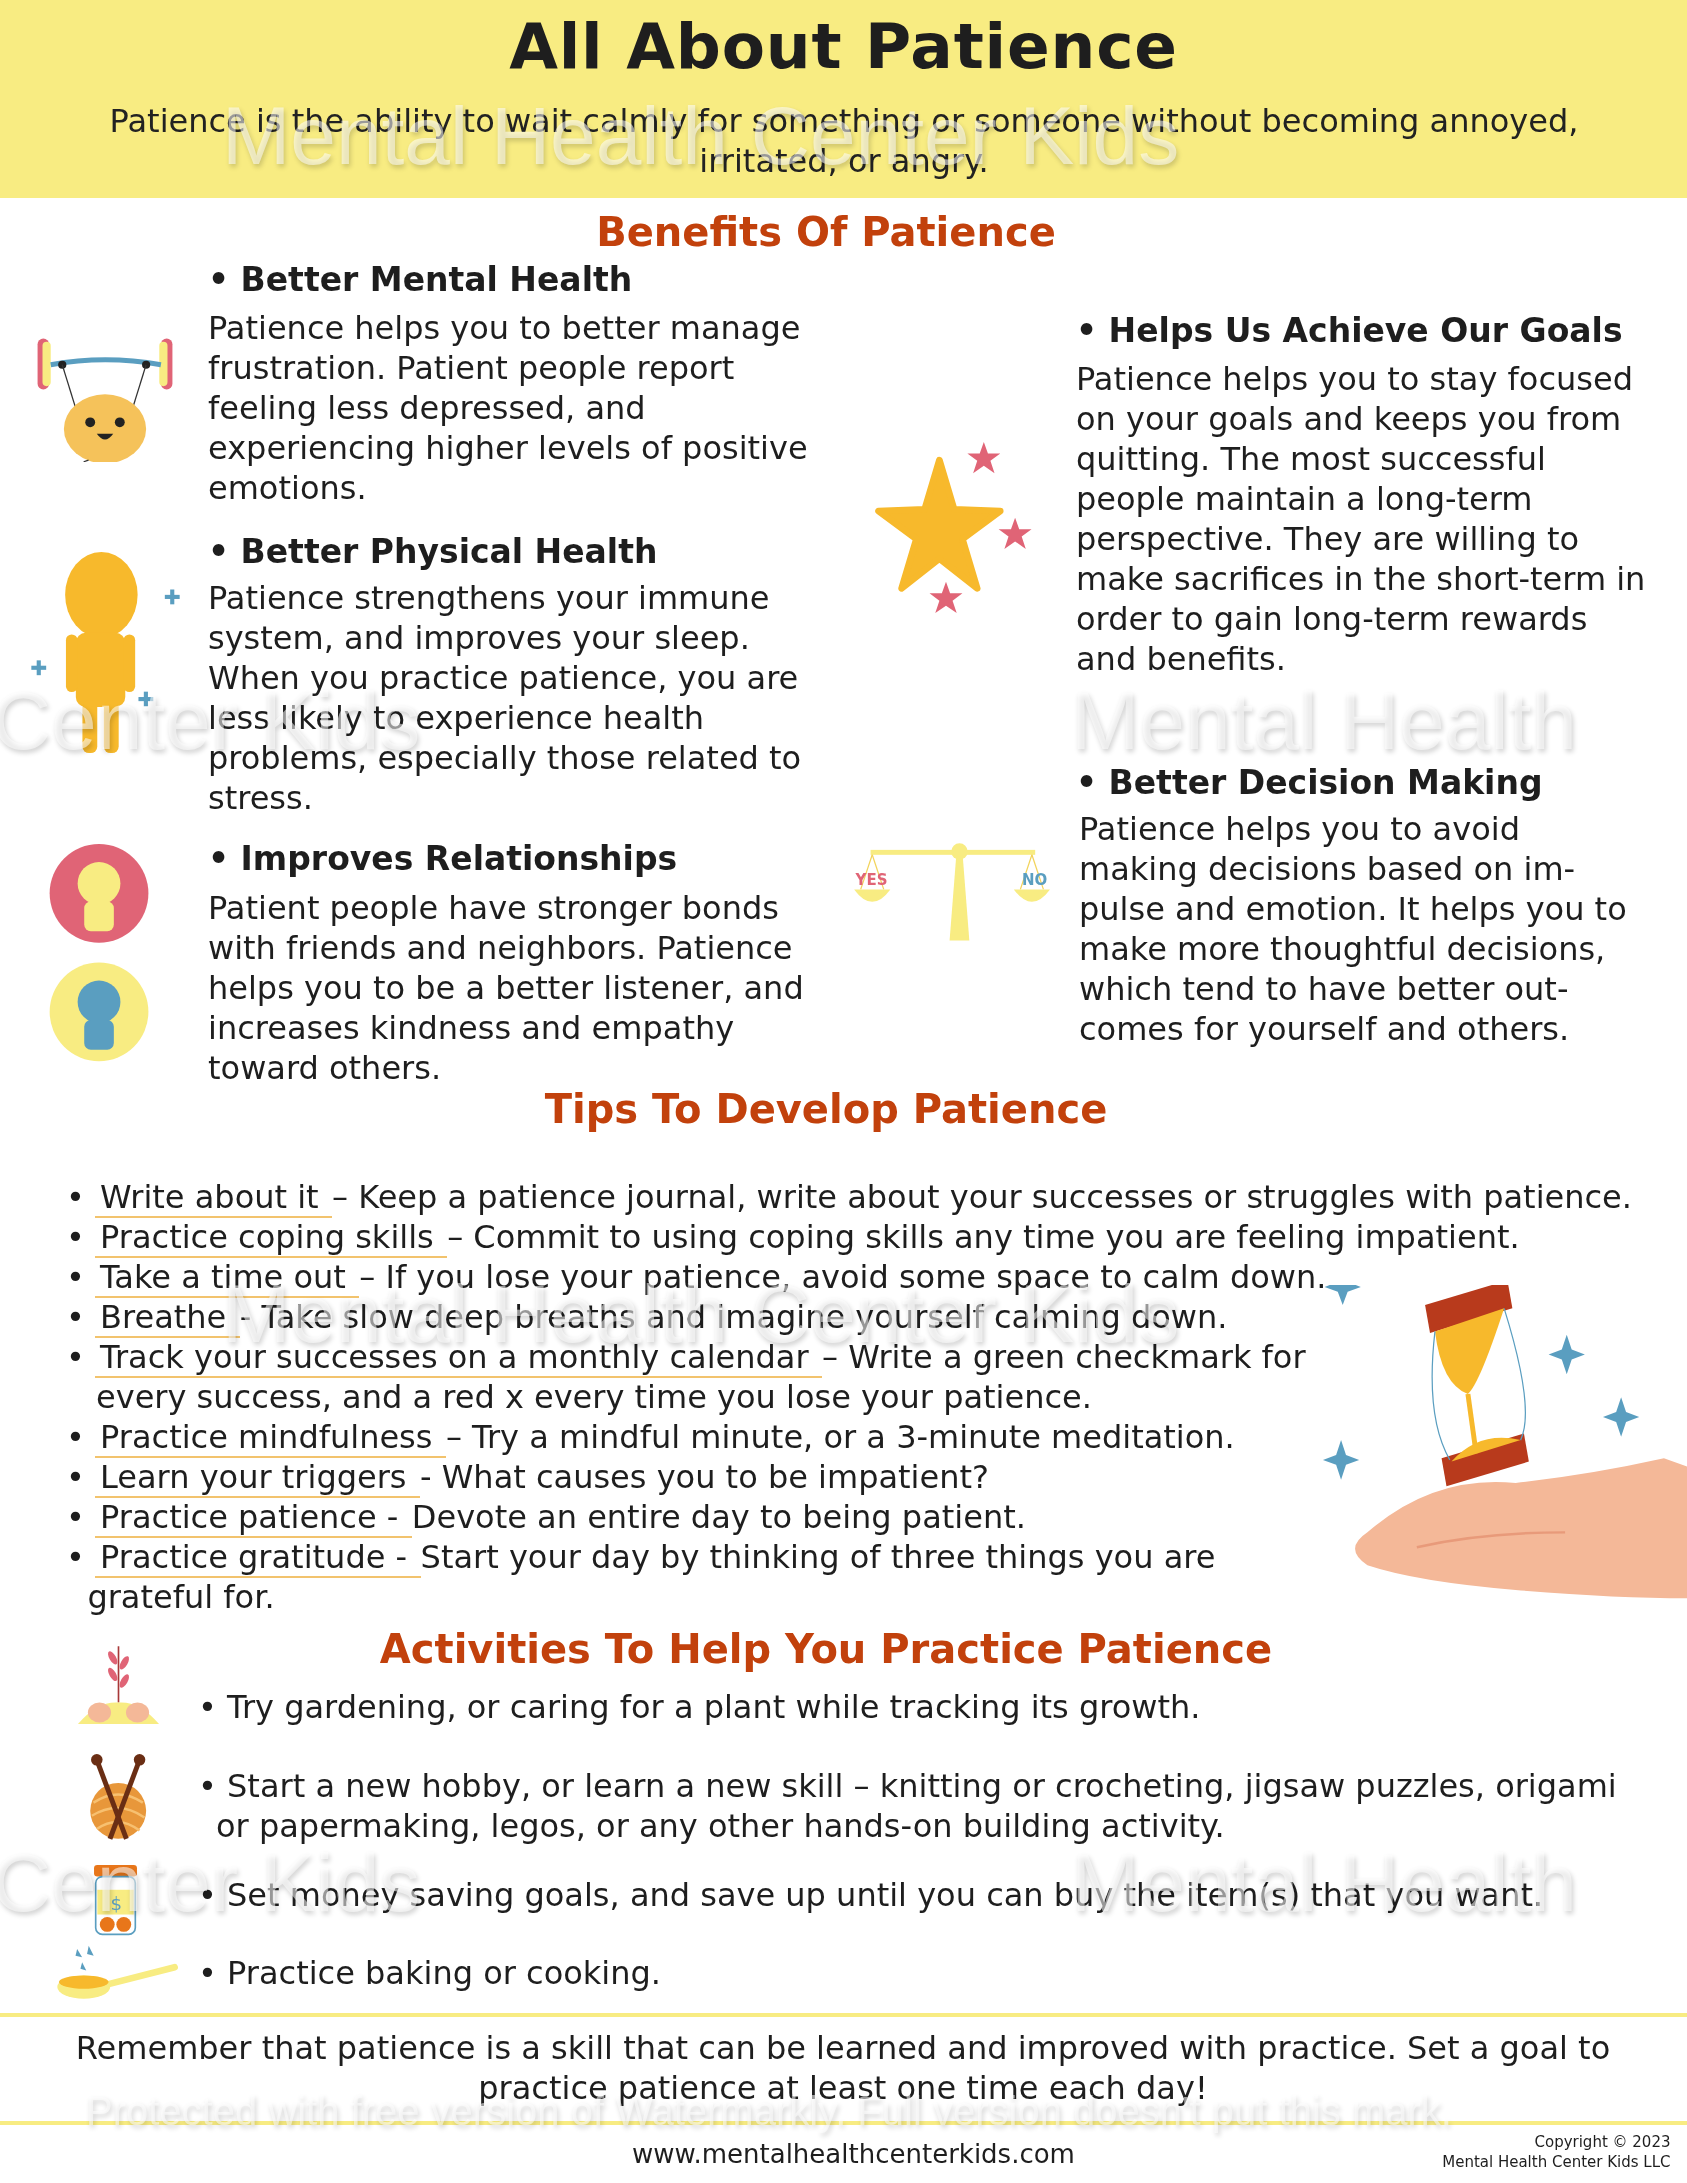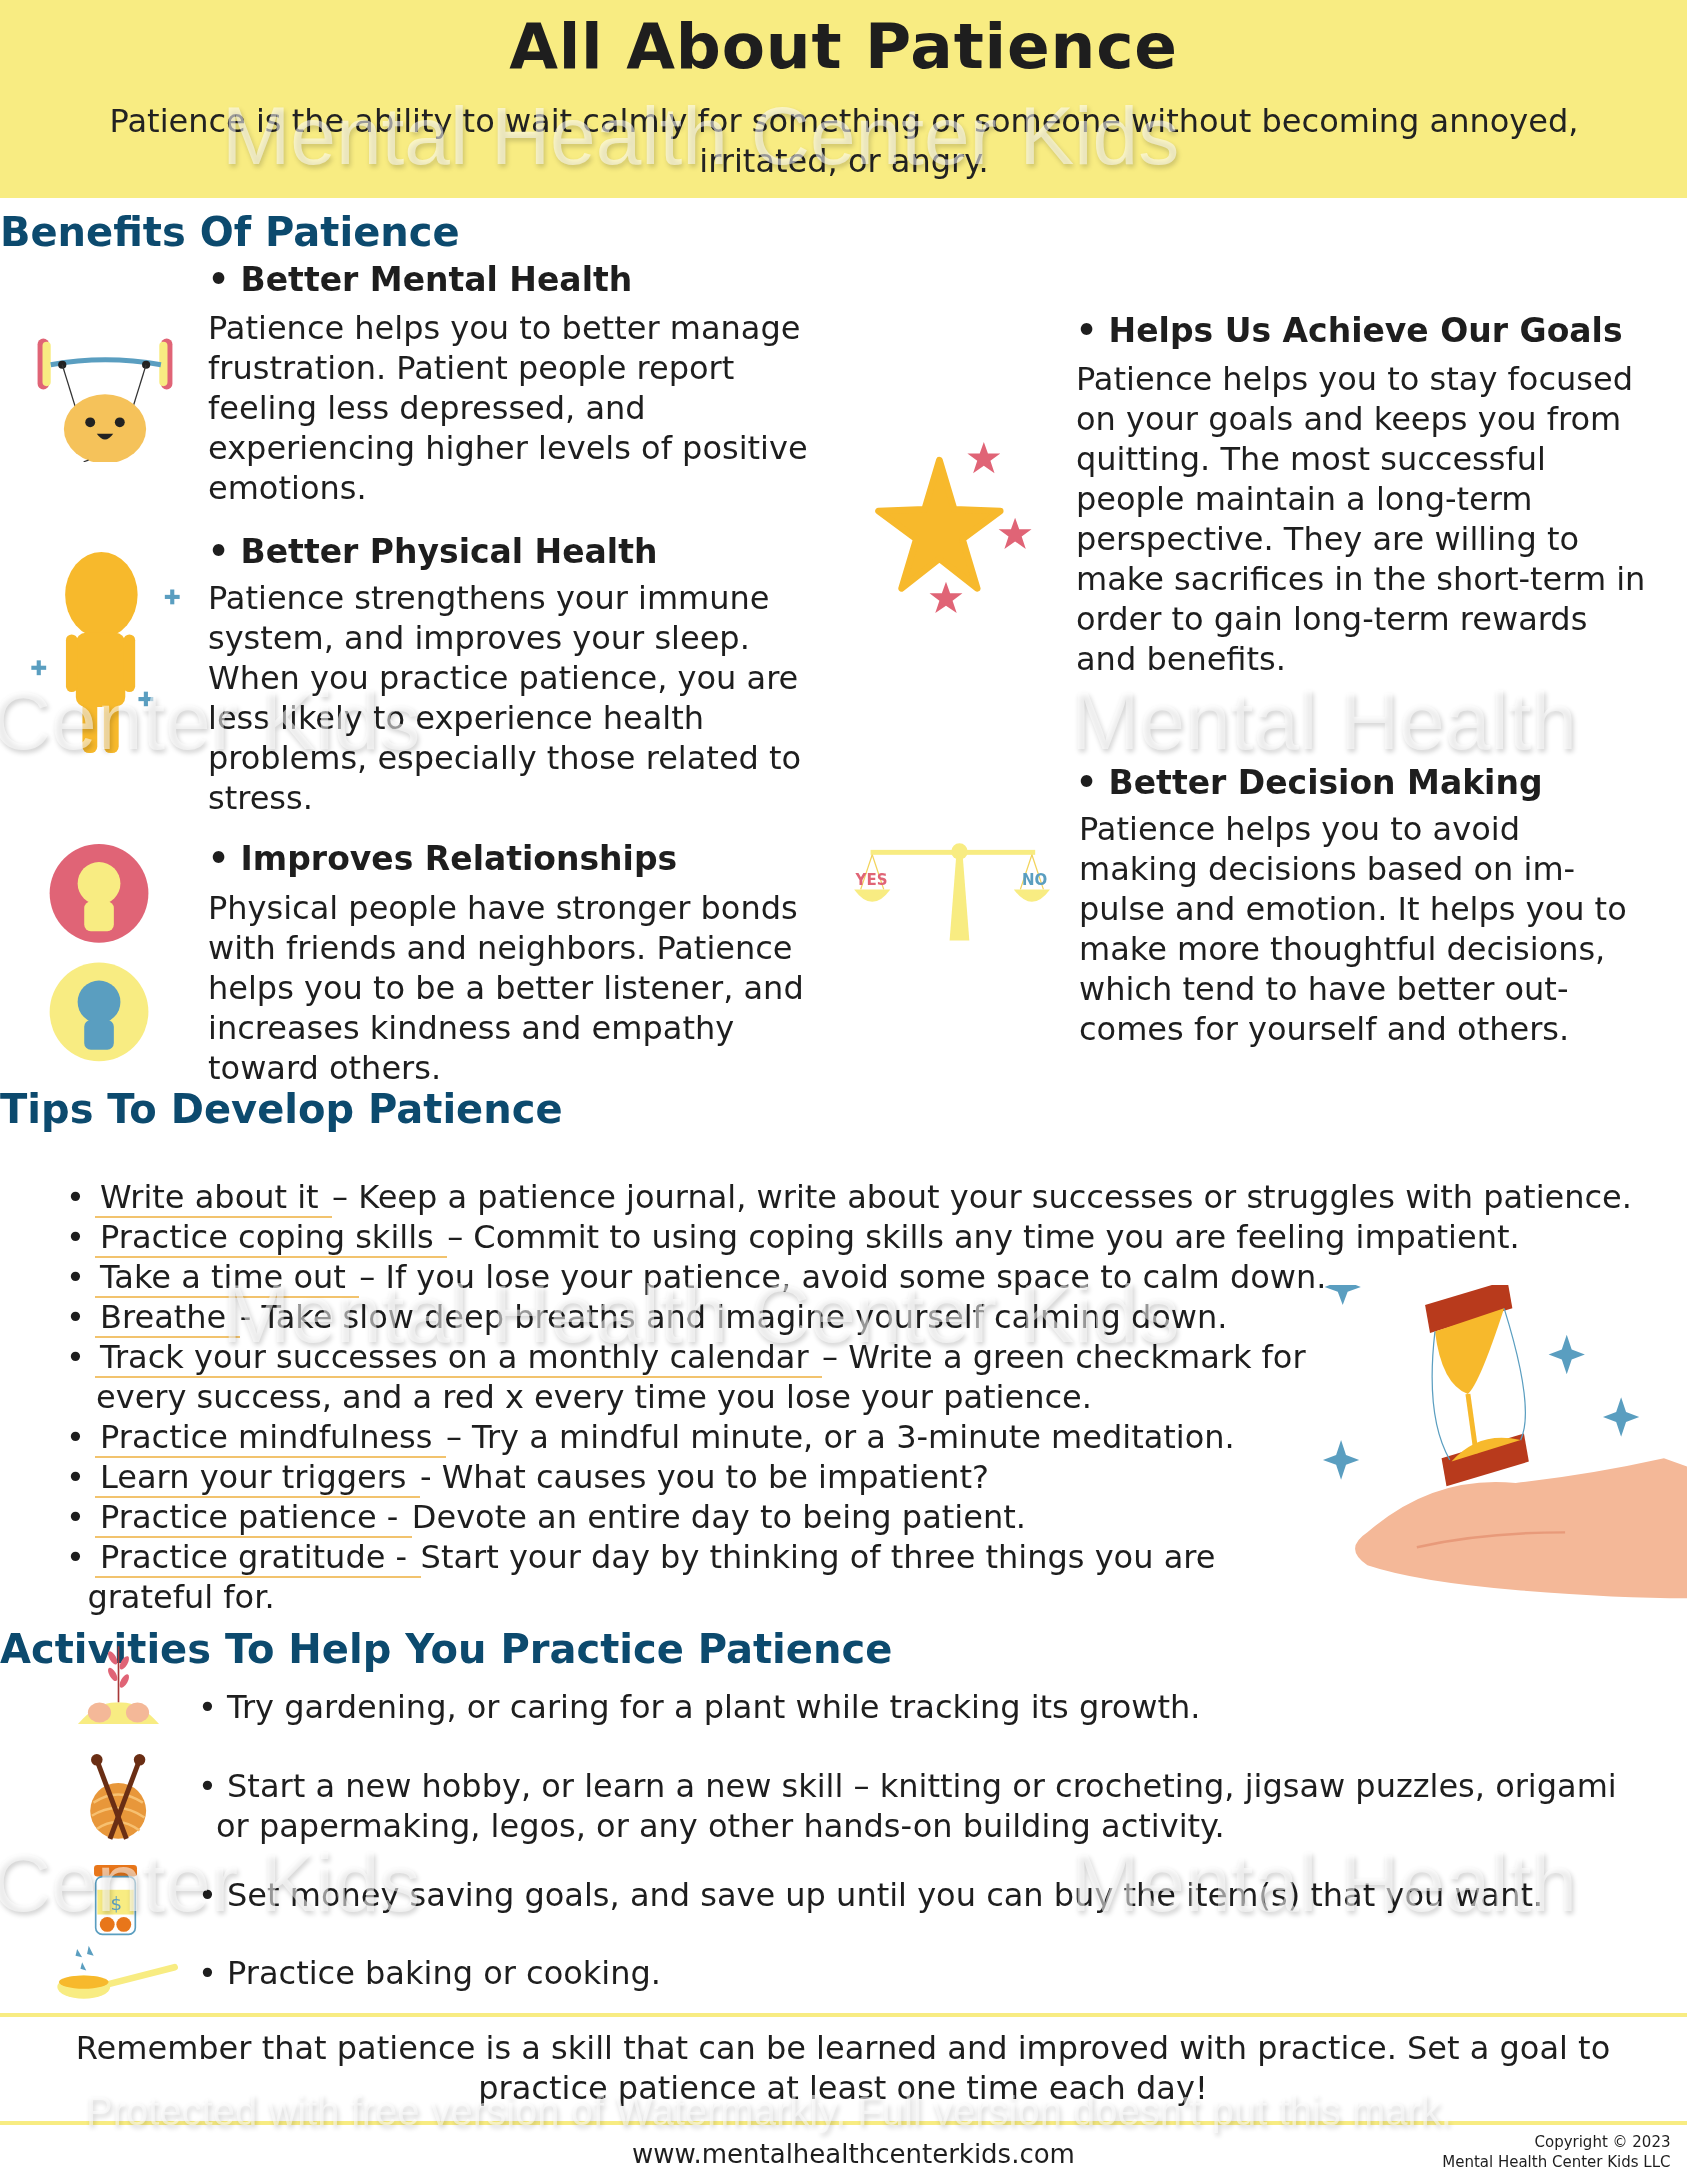"Benefits Of Patience" .section-title { color: #0c4a6e -> #c2410c; text-align: none -> center }
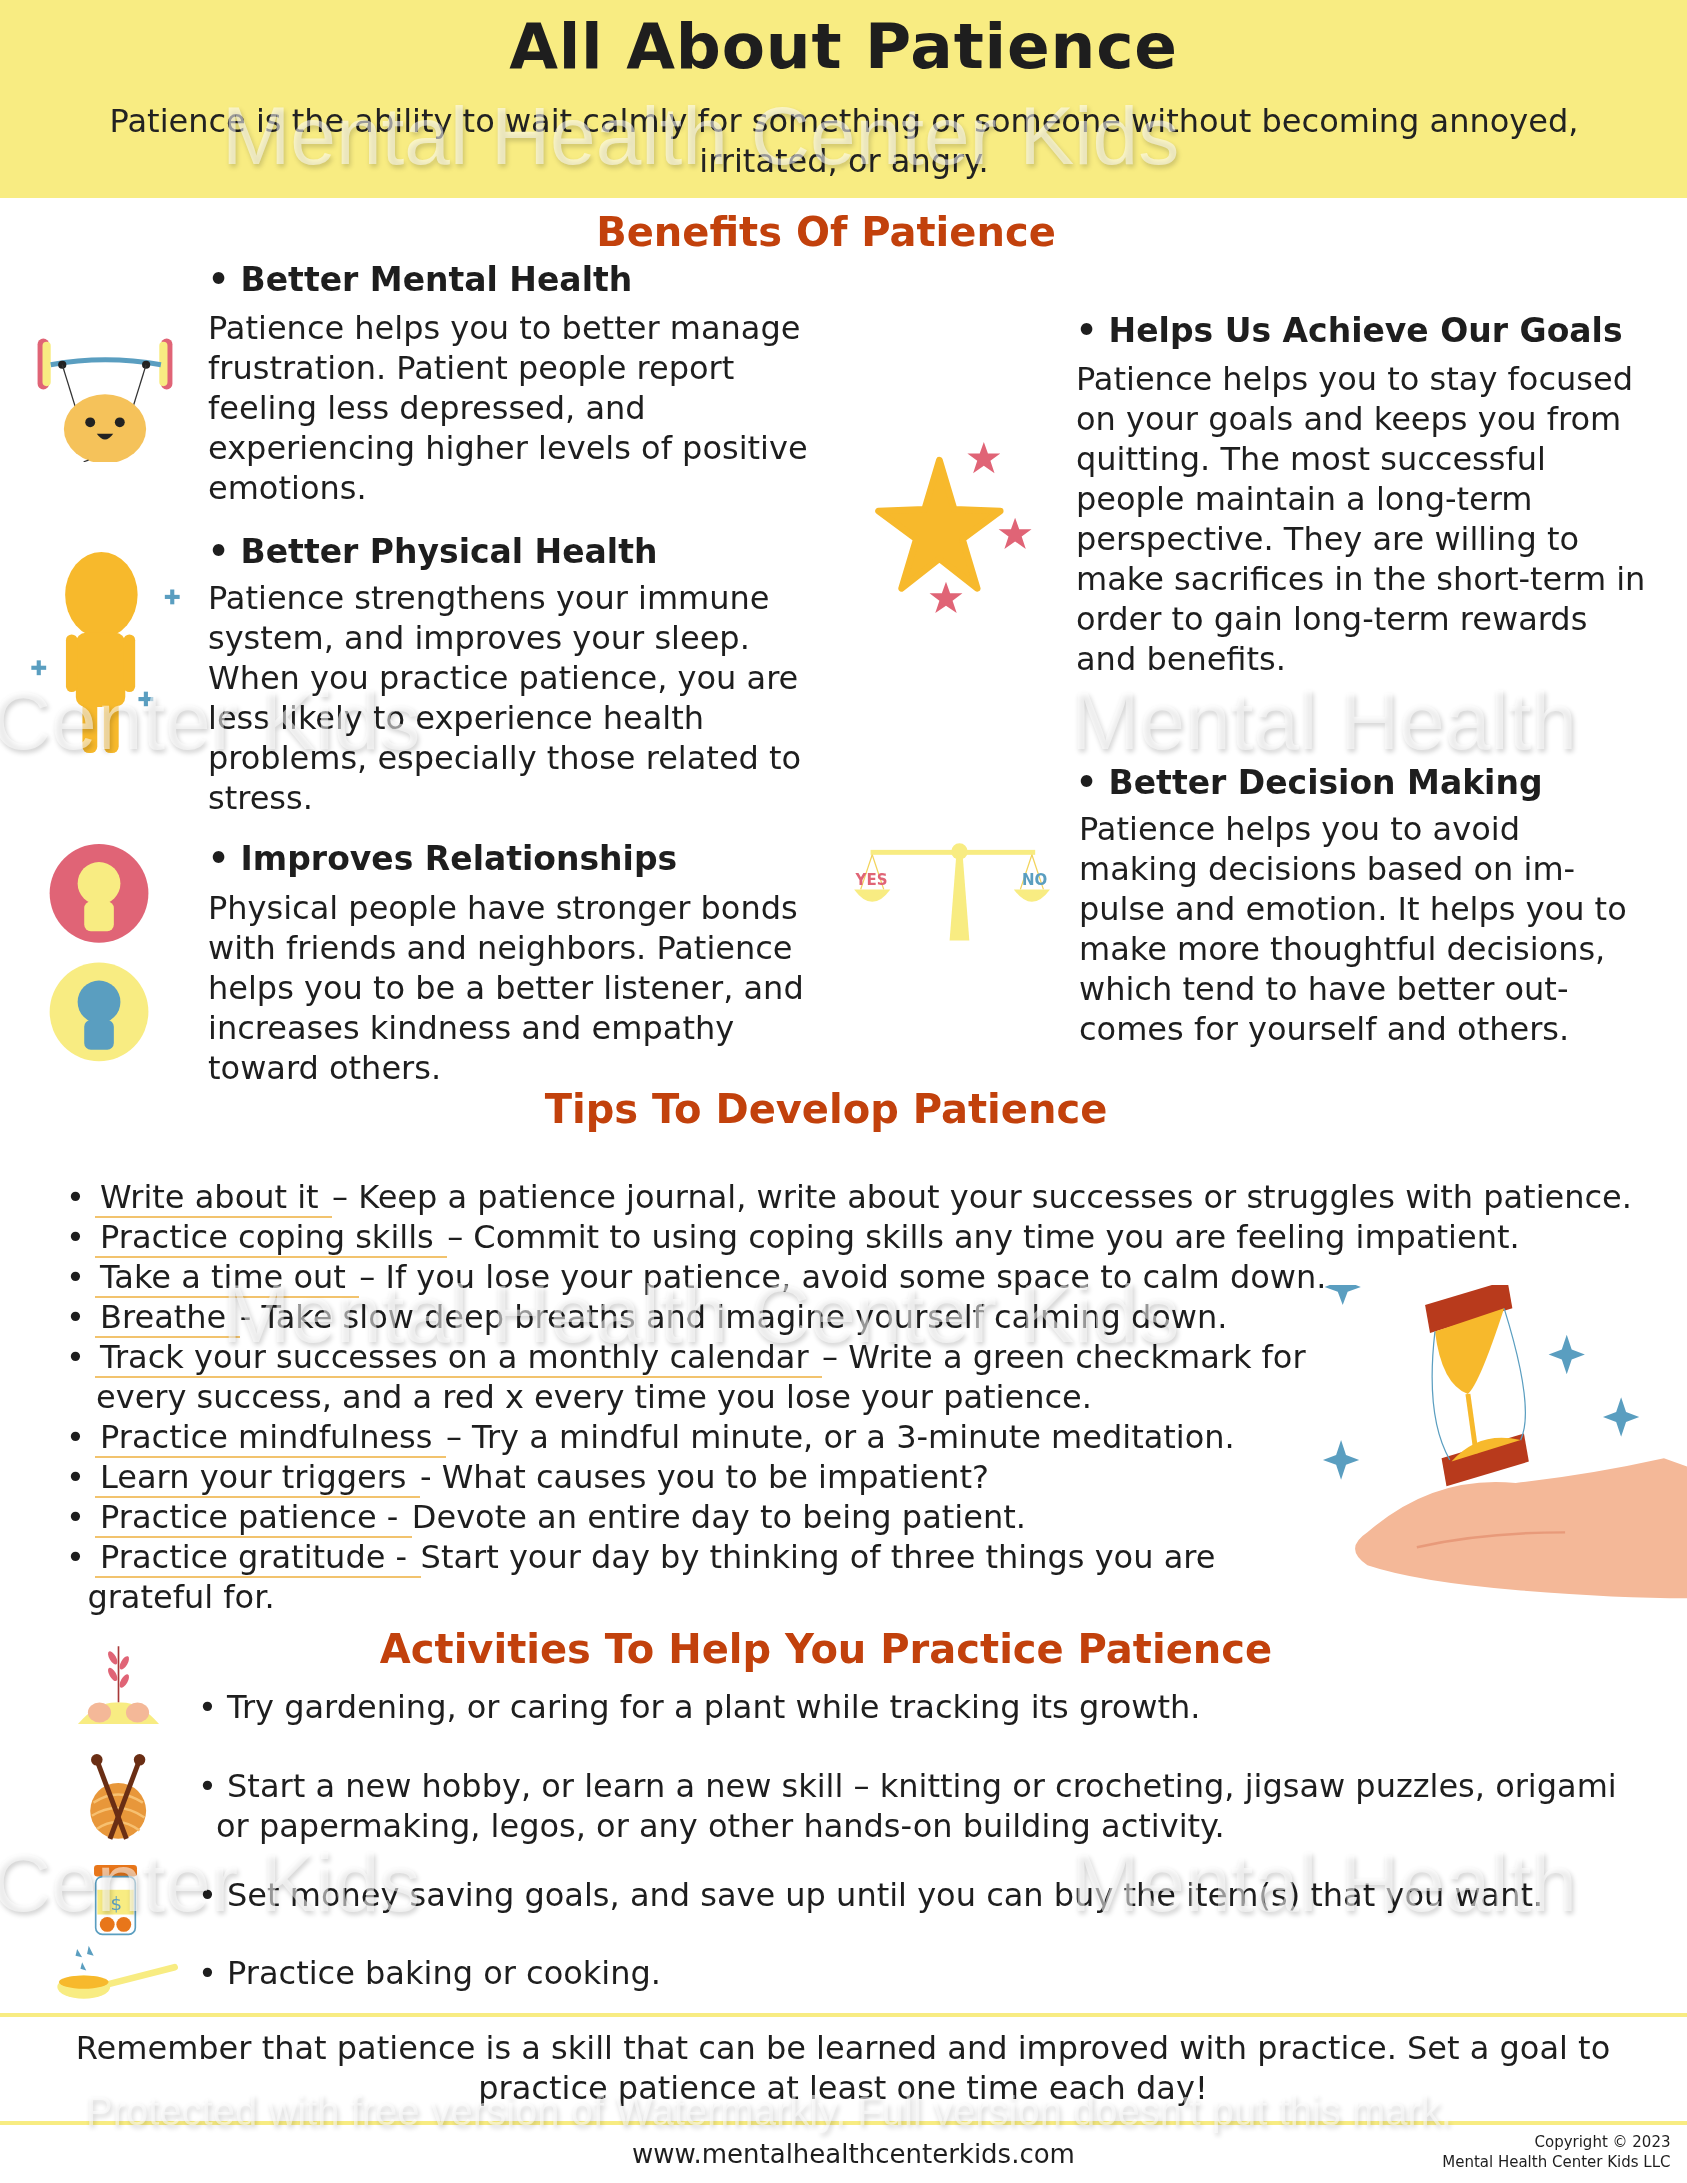"Physical people have stronger bonds" div.benefit-body { text: Physical -> Patient }
